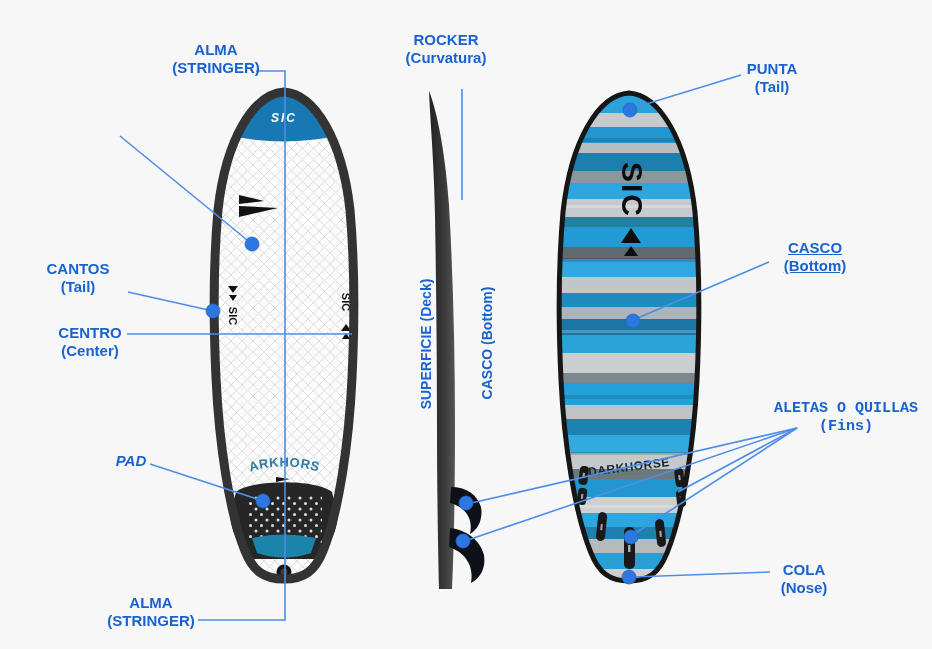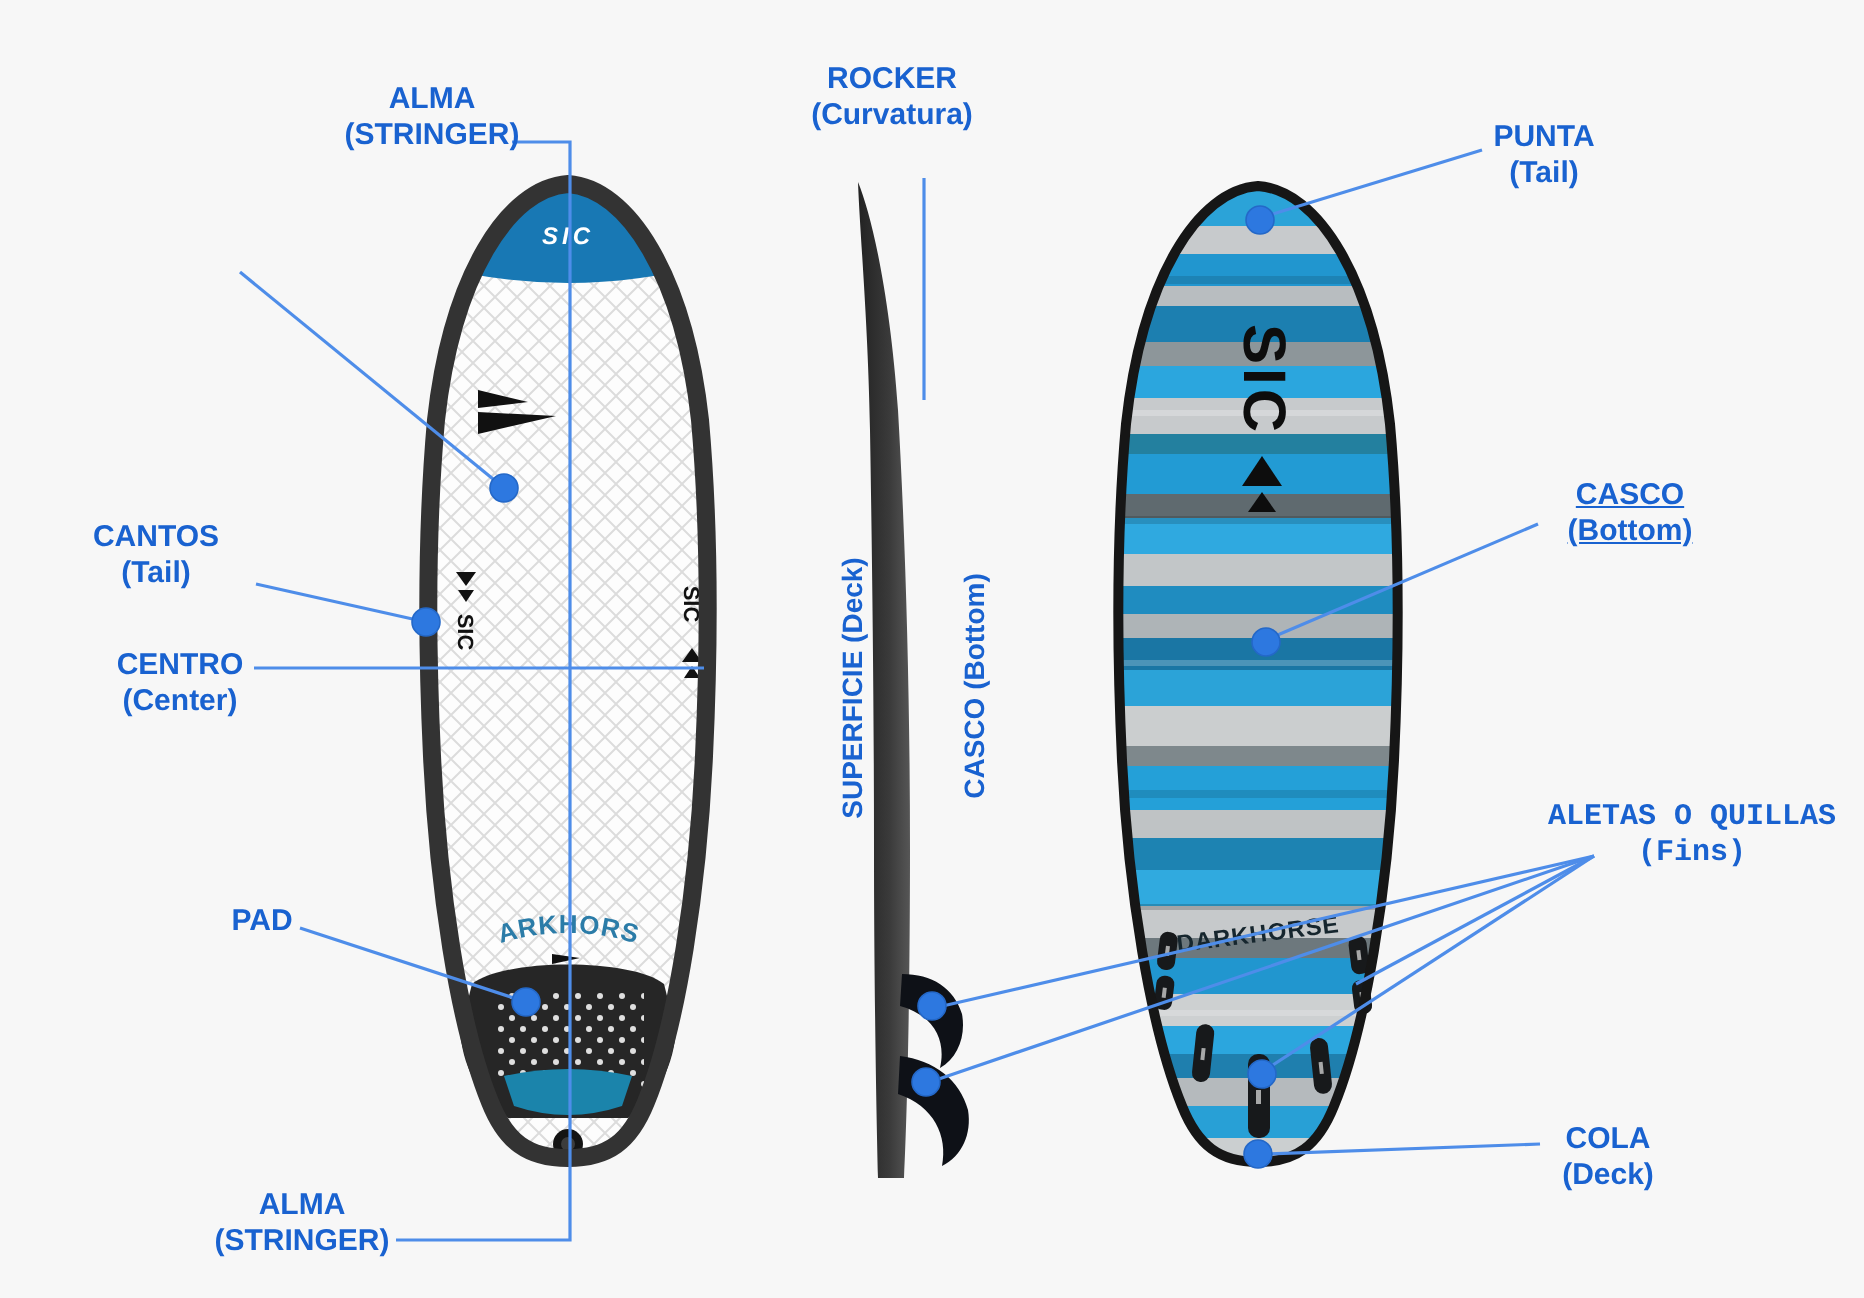"PAD" div.label { font-style: none -> italic }
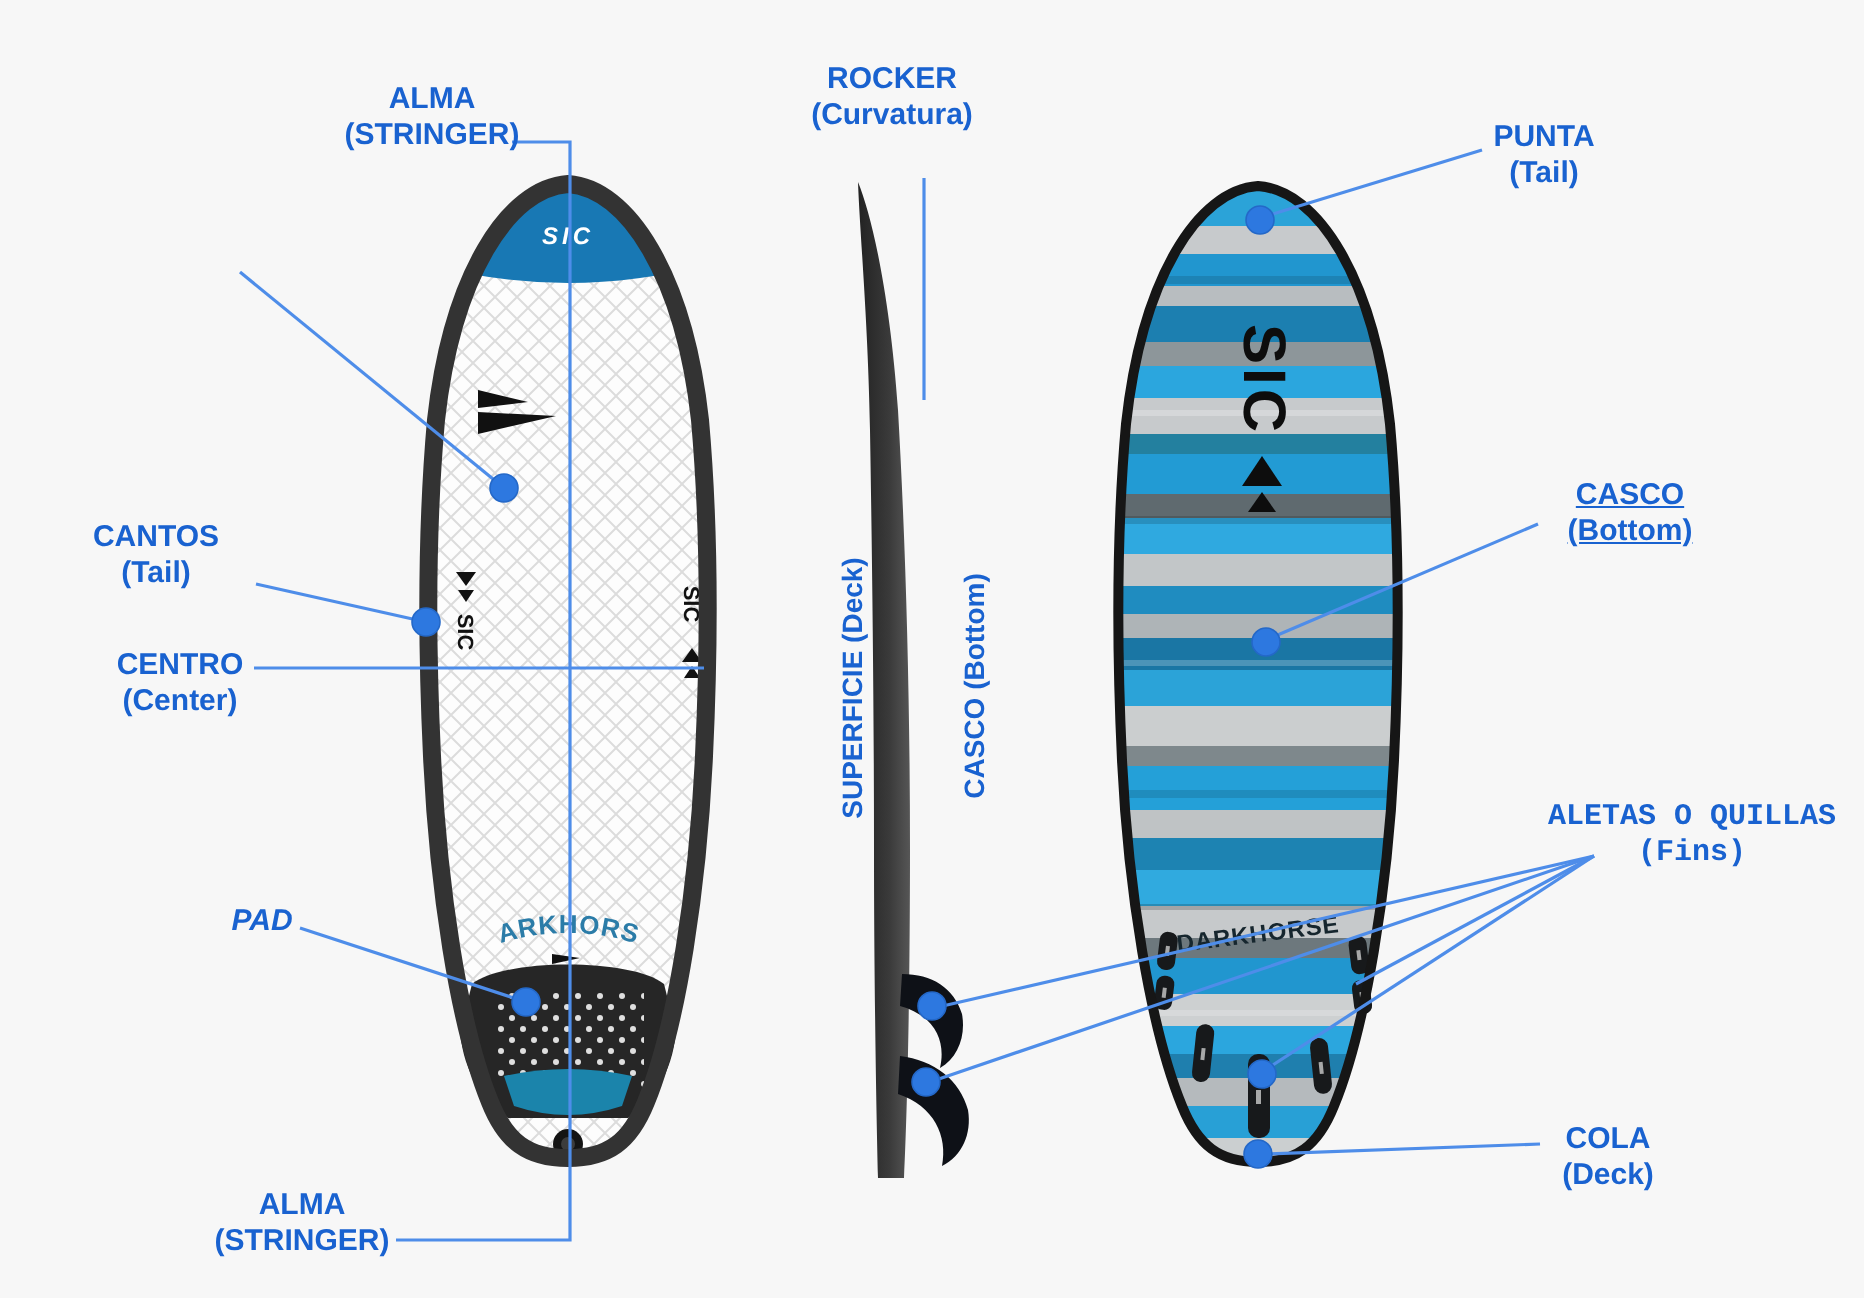"(Deck)" span { text: Deck -> Nose }
